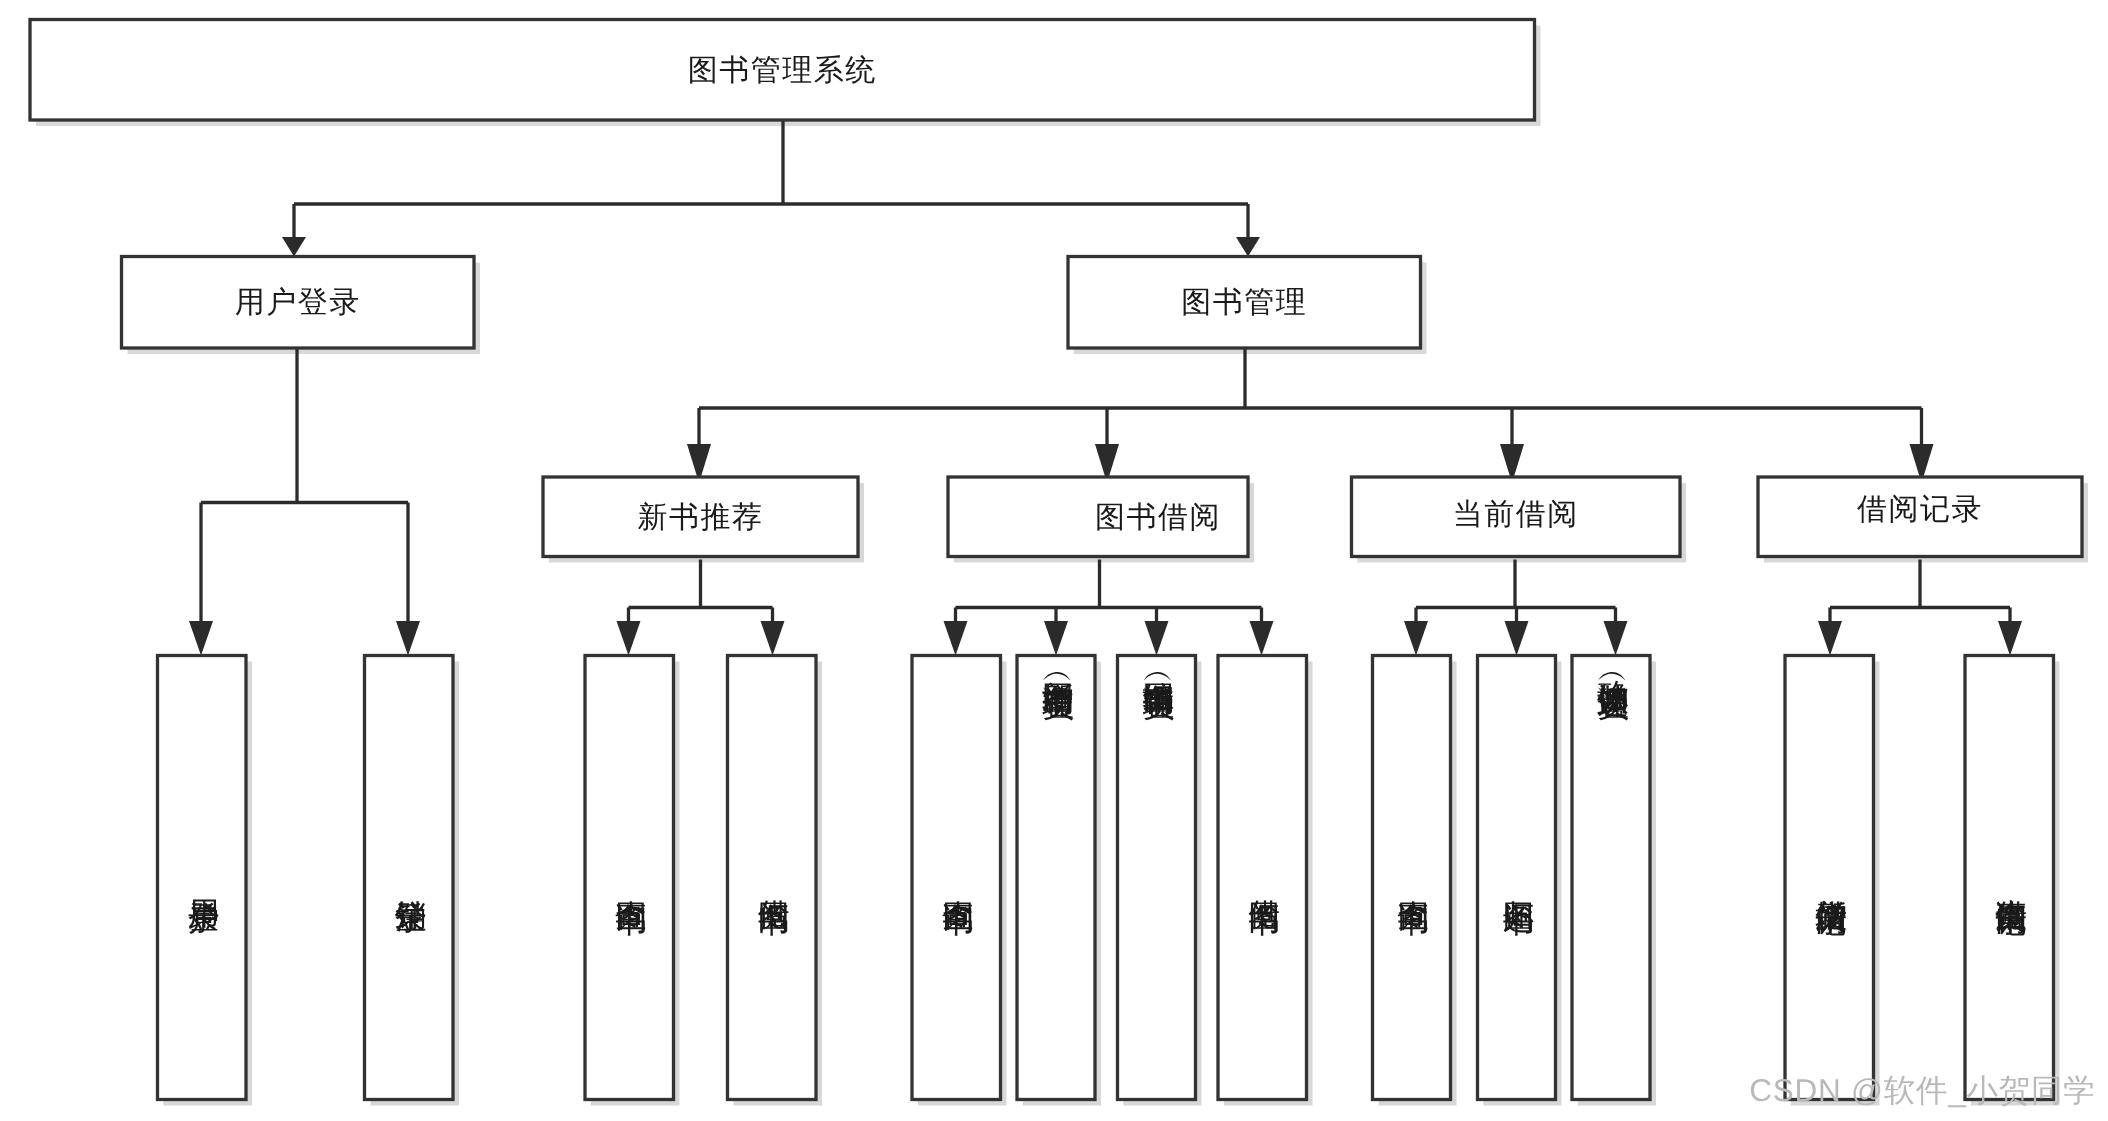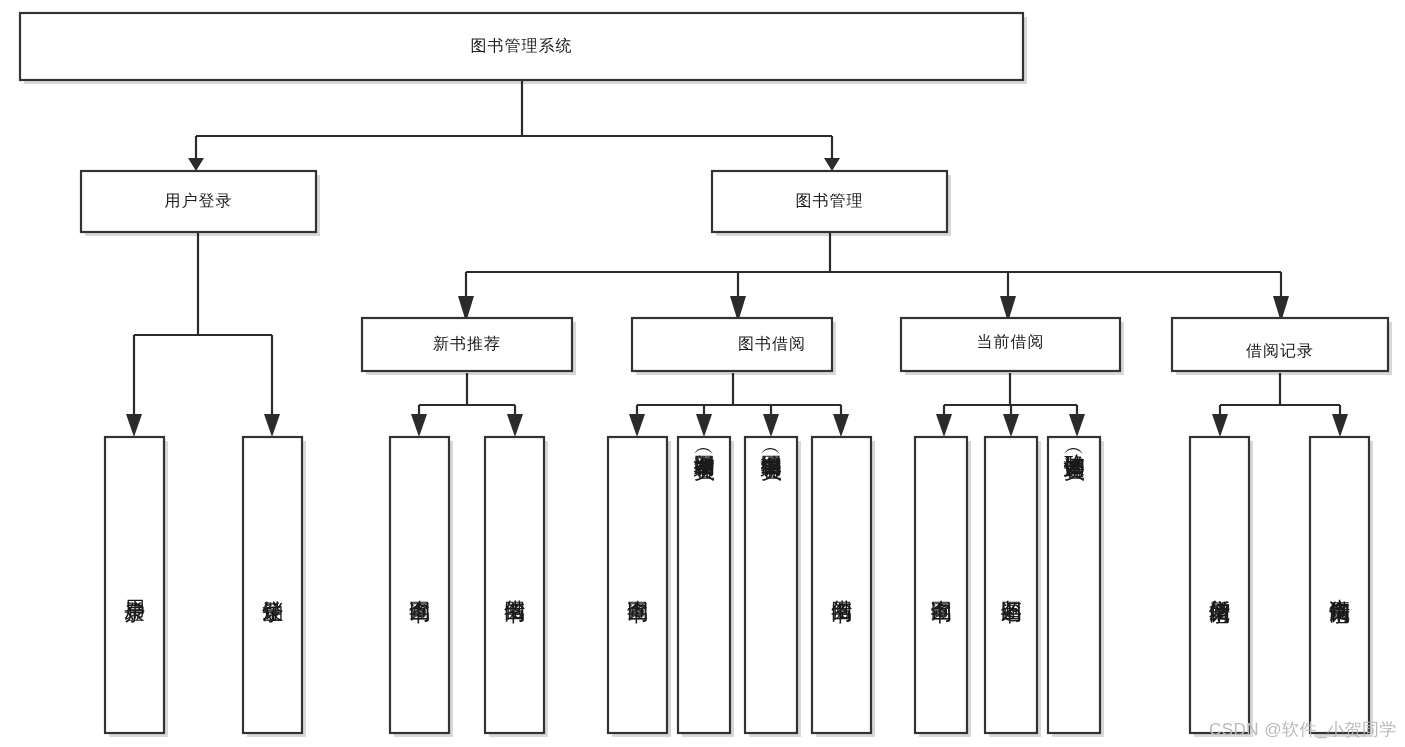"图书管理系统" .hlabel-text { font-size: 16px -> 20px }
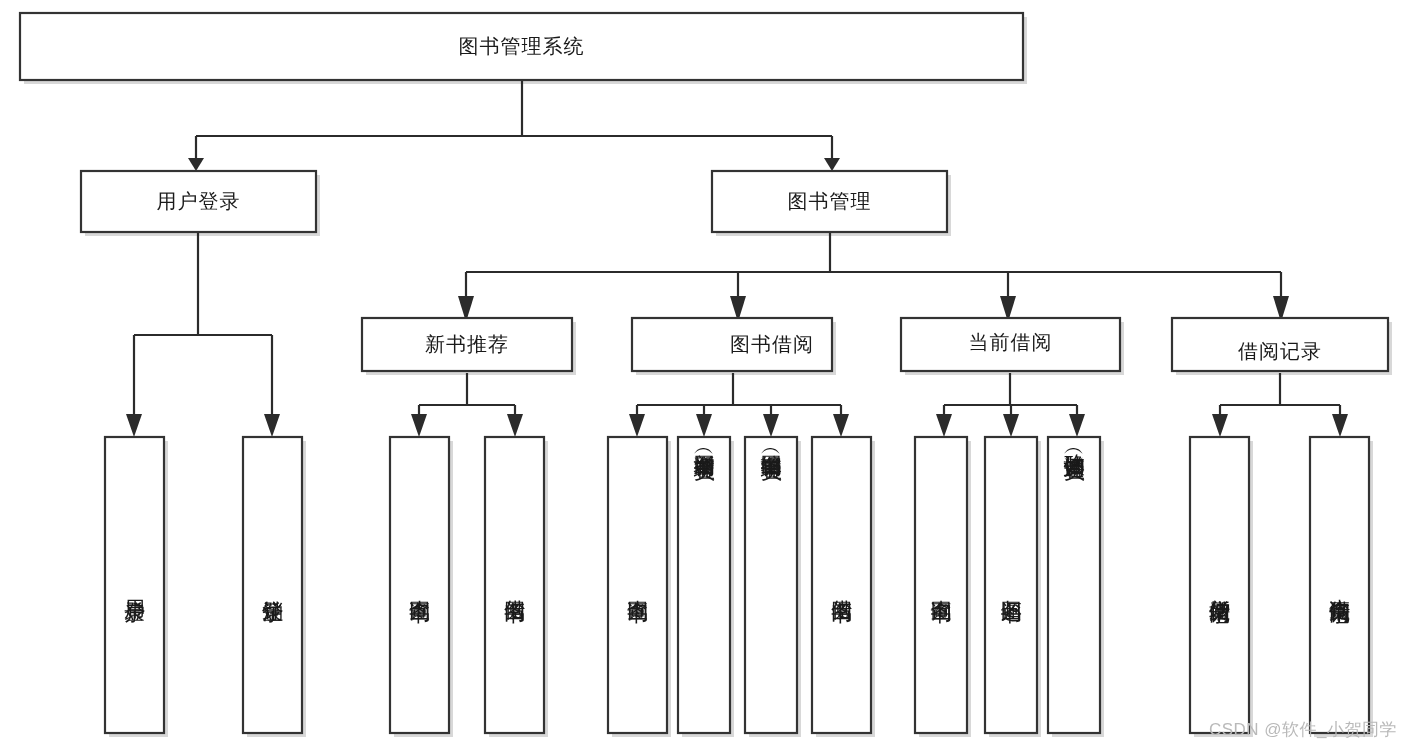"借阅记录" div.hlabel-wrap { top: 318px -> 306px }
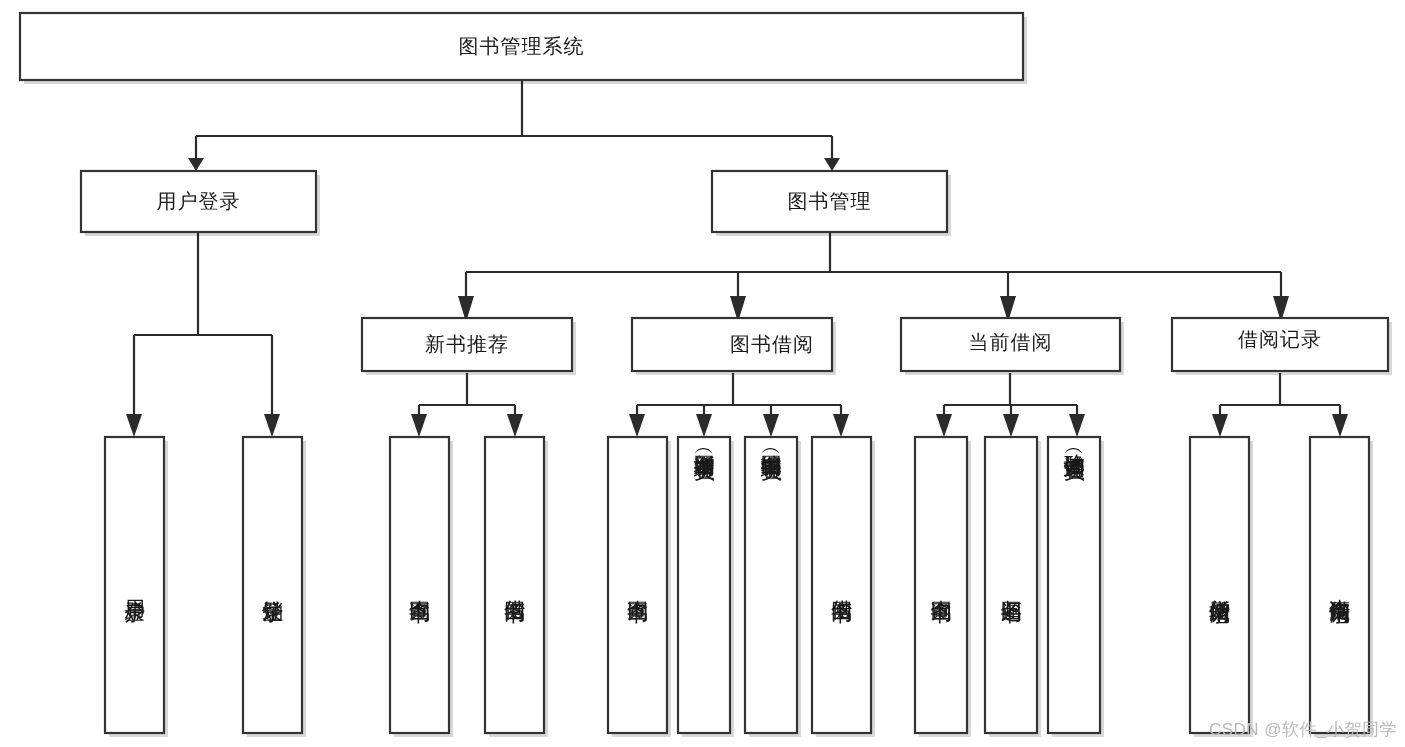"CSDN @软件_小贺同学" #watermark { font-size: 17px -> 21px }
